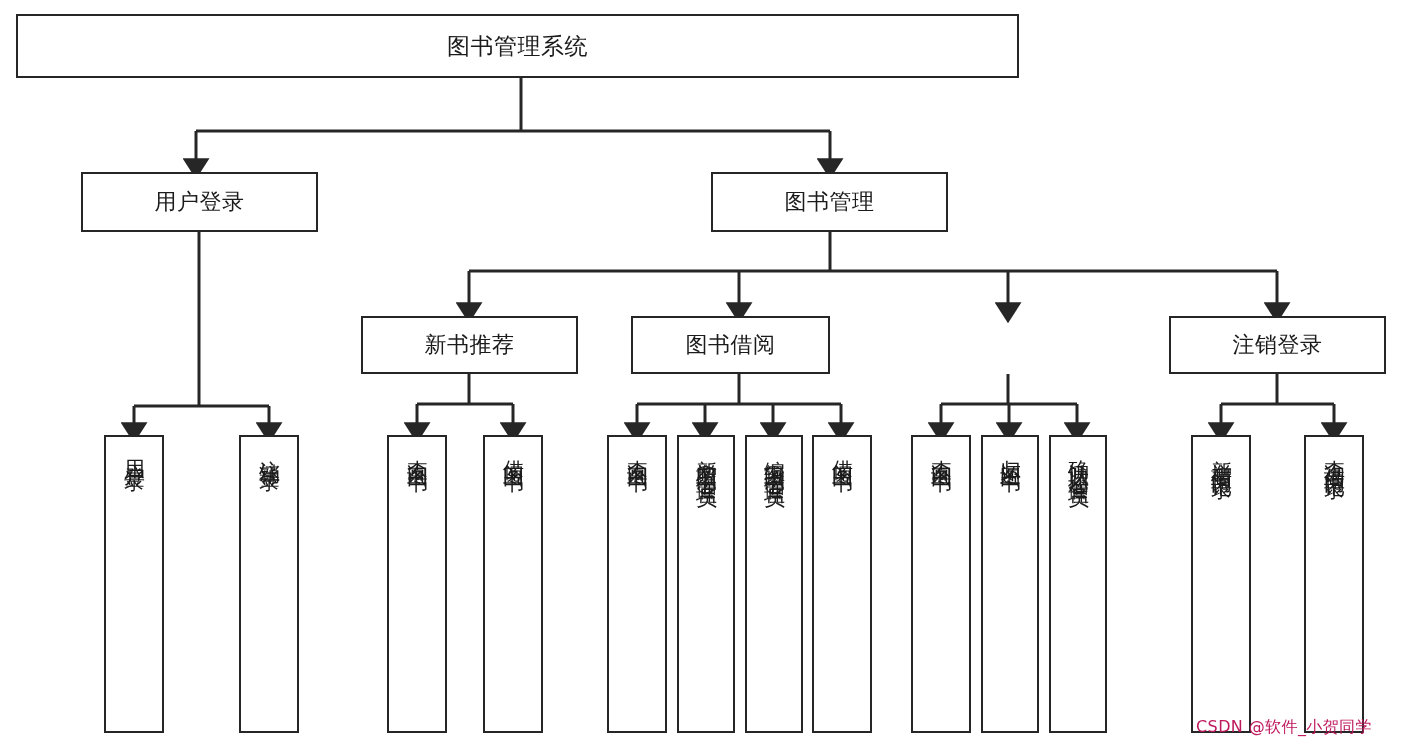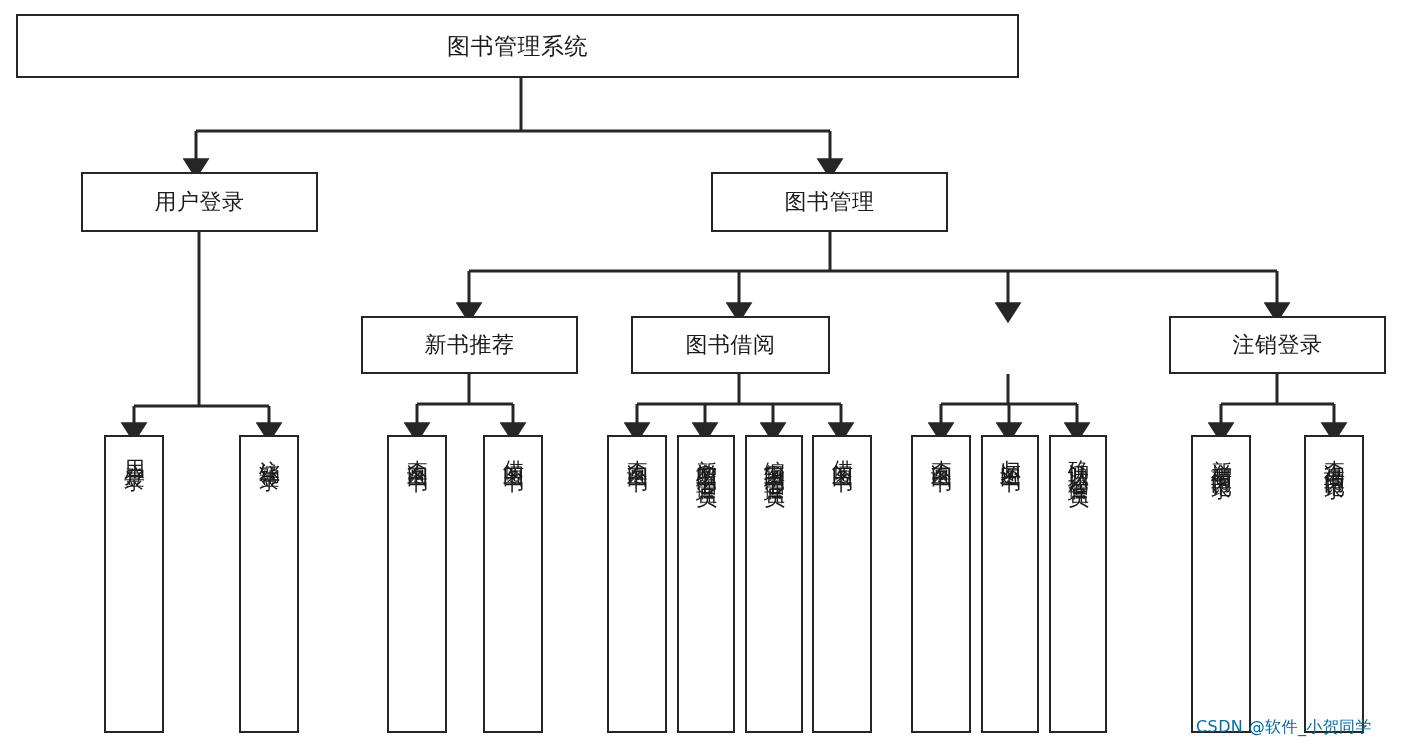"CSDN @软件_小贺同学" .watermark { color: #0369a1 -> #be185d }
